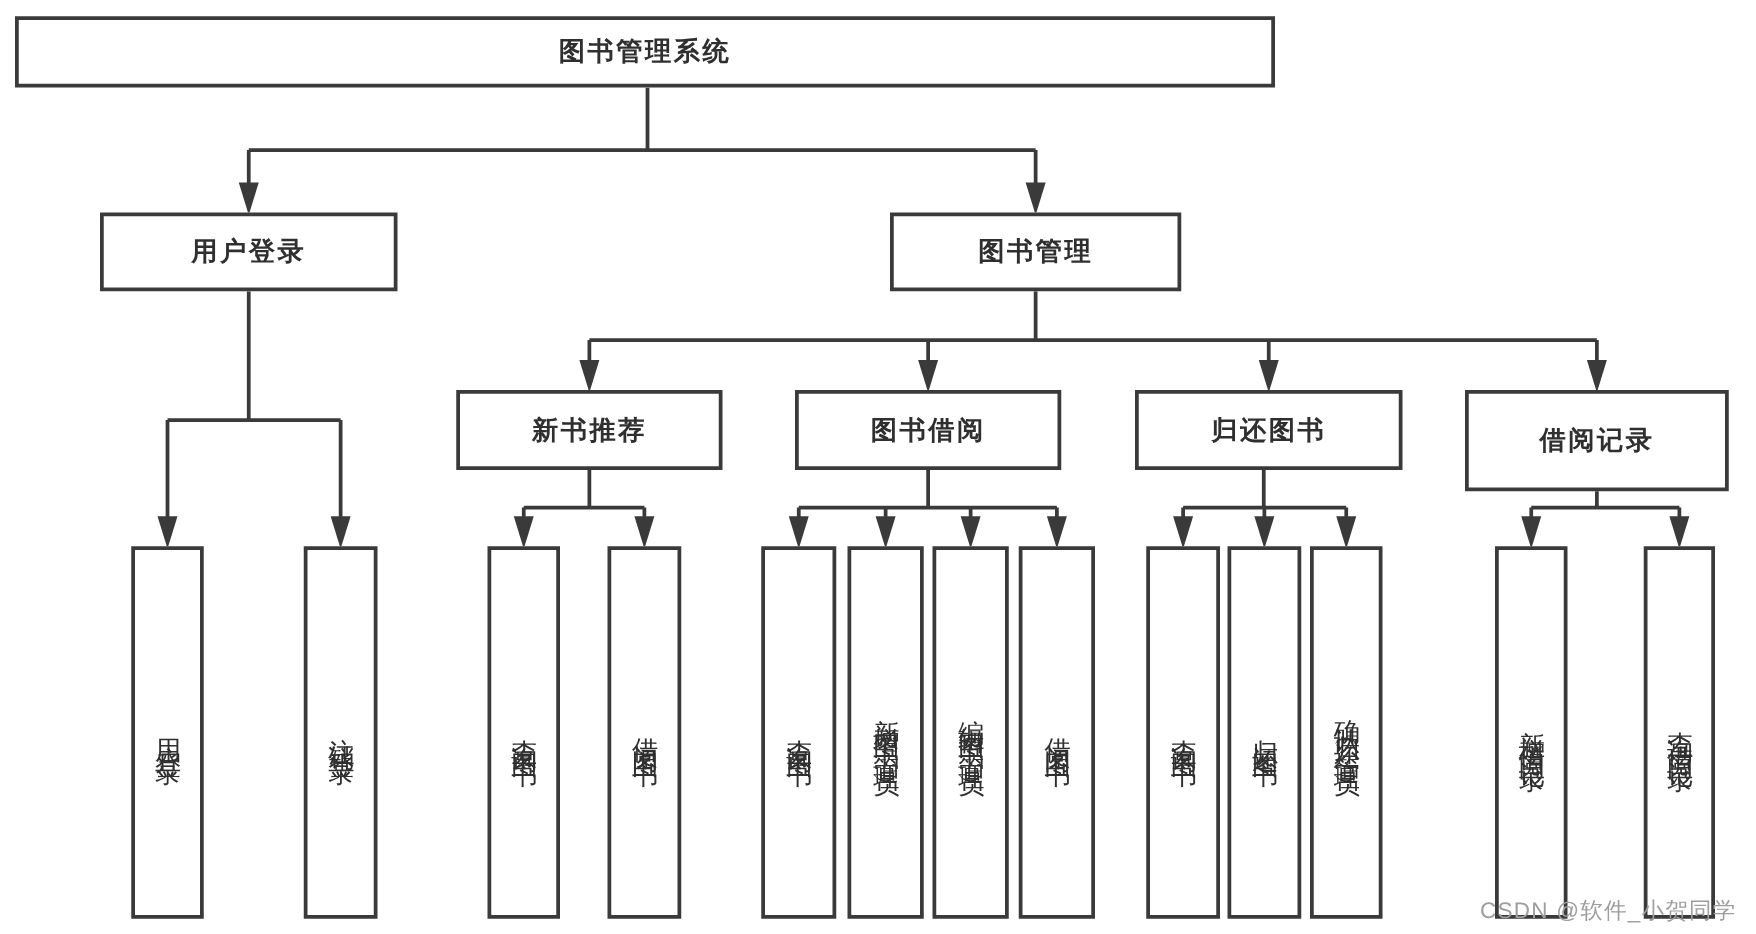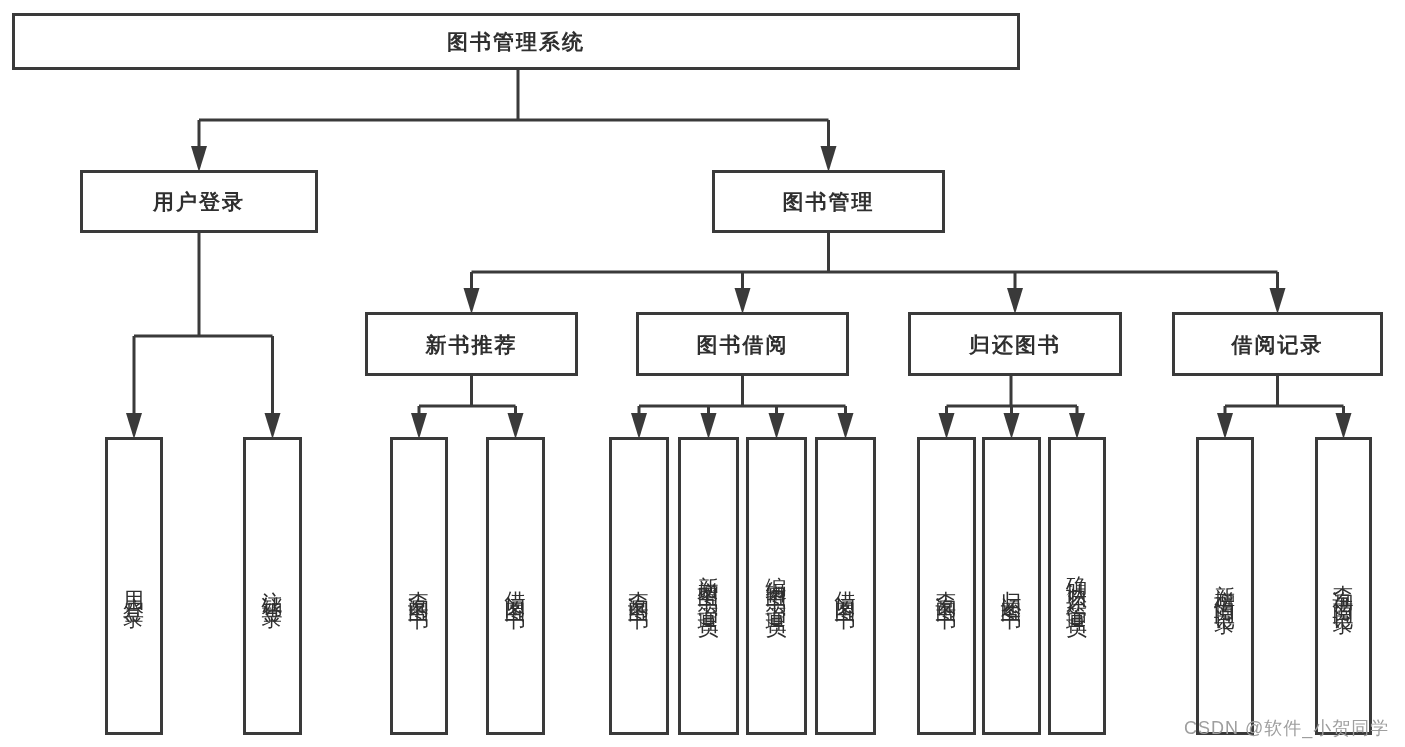"借阅记录" div.node { height: 64px -> 81px }
